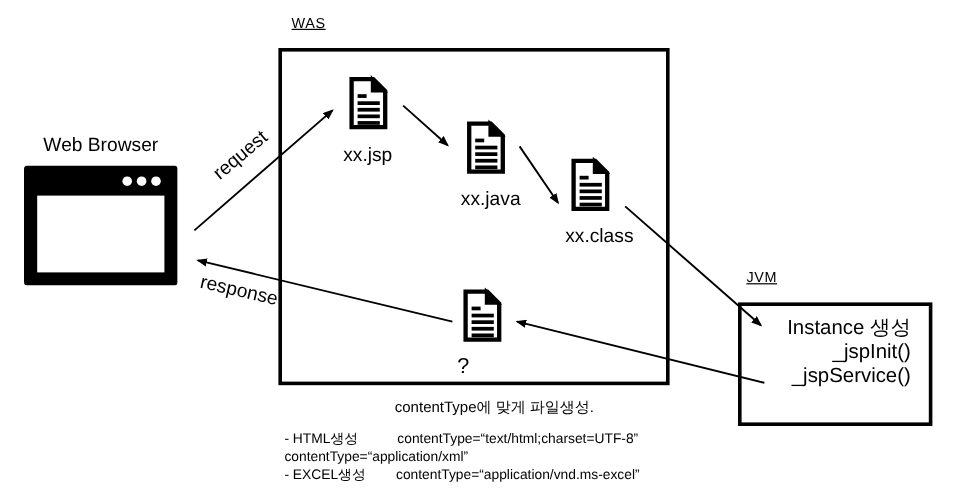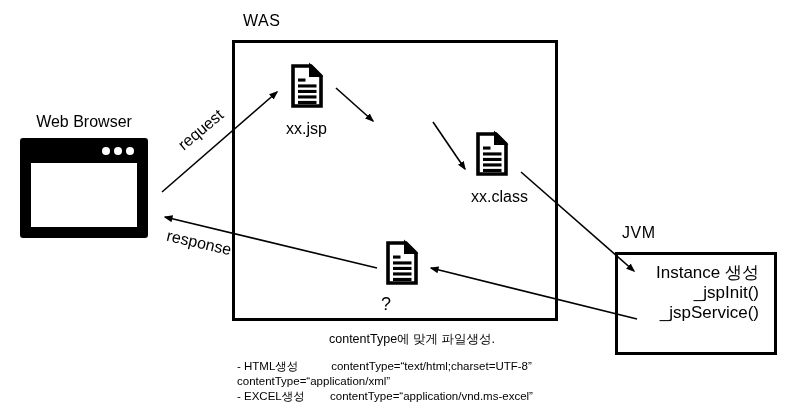"WAS" .box-label { font-size: 16px -> 12px; text-decoration: none -> underline }
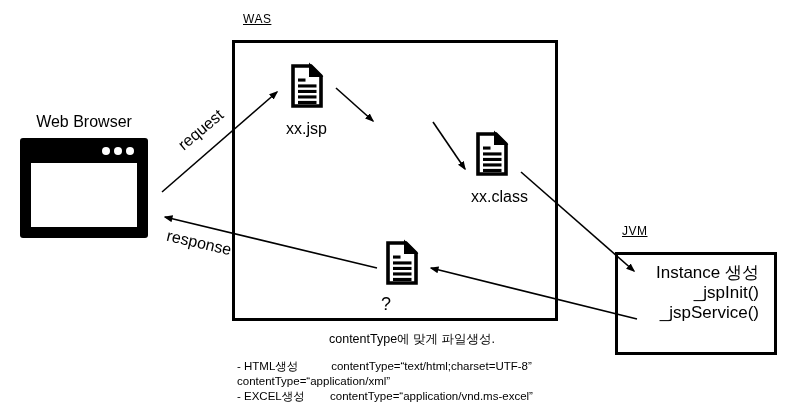"xx.java" div.file { html: none -> <div> <svg> <path></path> <polygon></polygon> <rect></rect> <rect></rect> <rect></rect> <rect></rect> <rect></rect> </svg> <div>xx.java</div> </div> }
